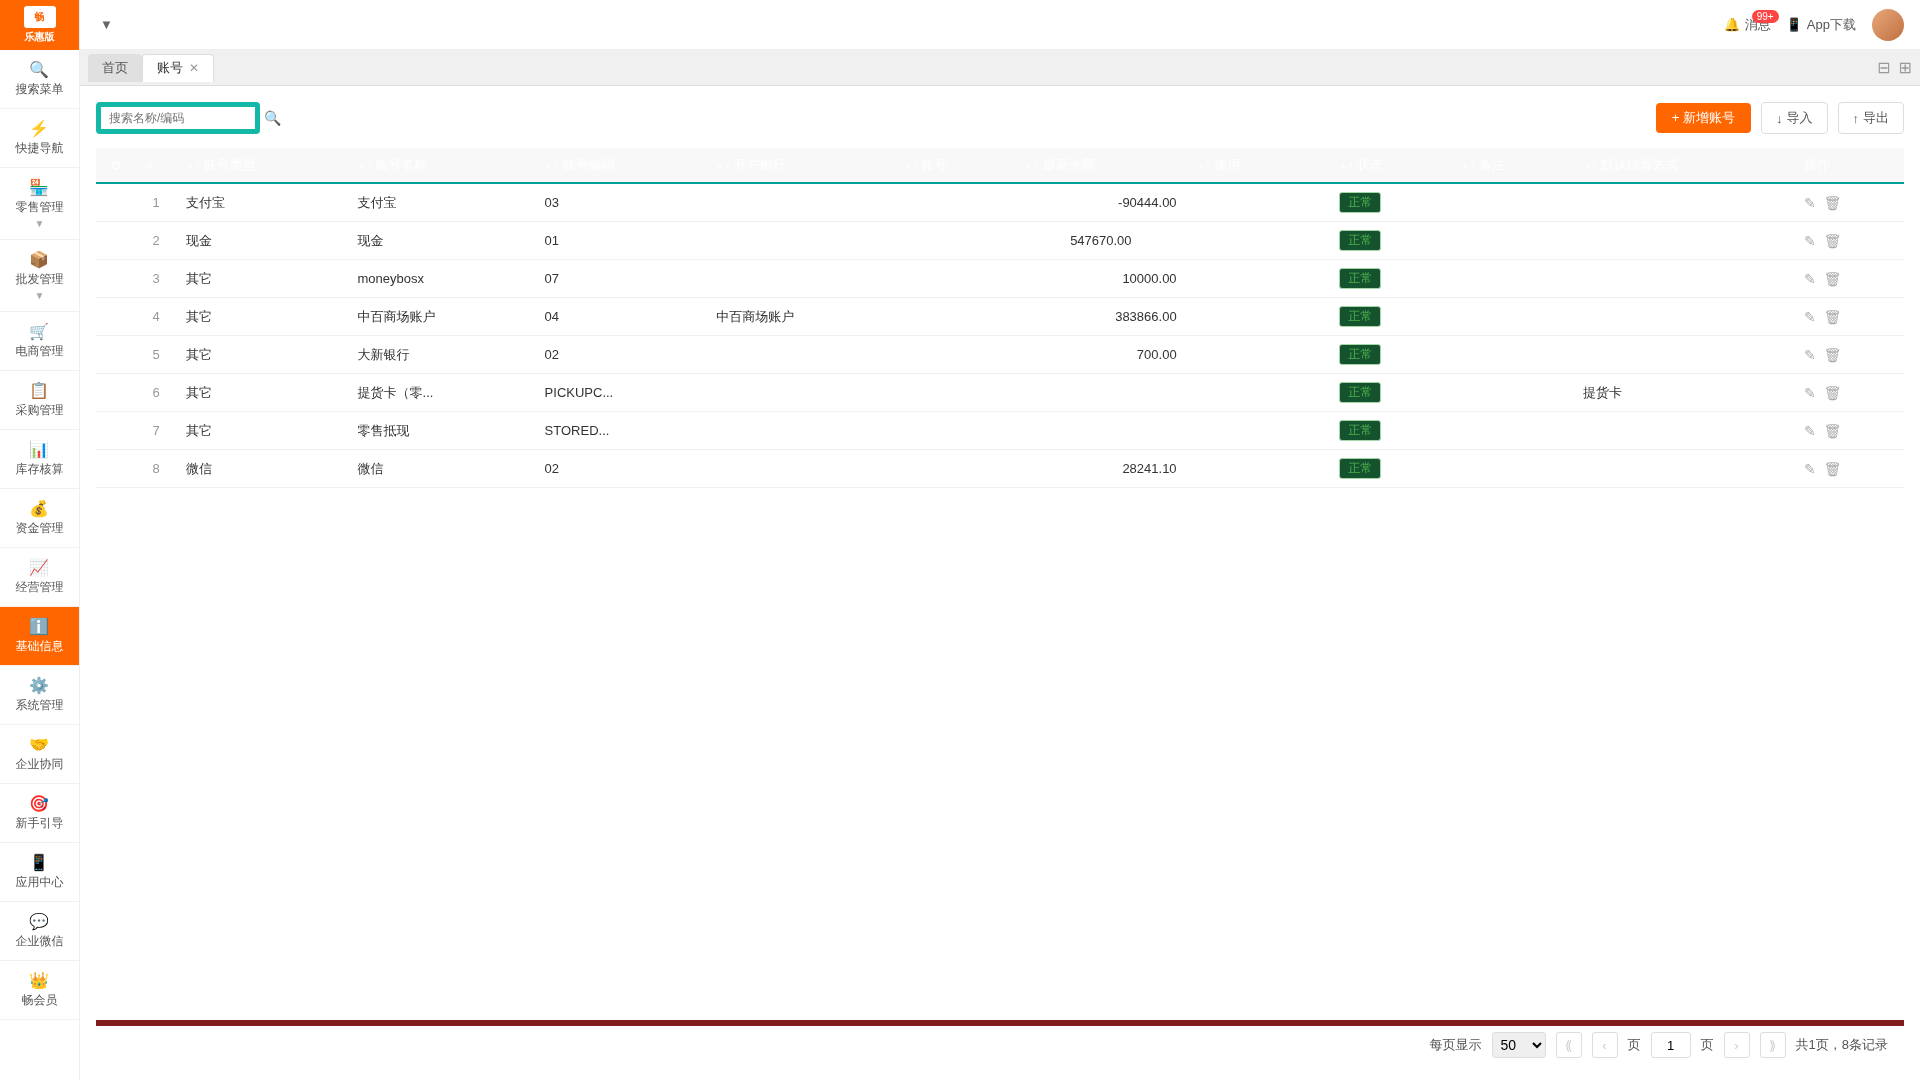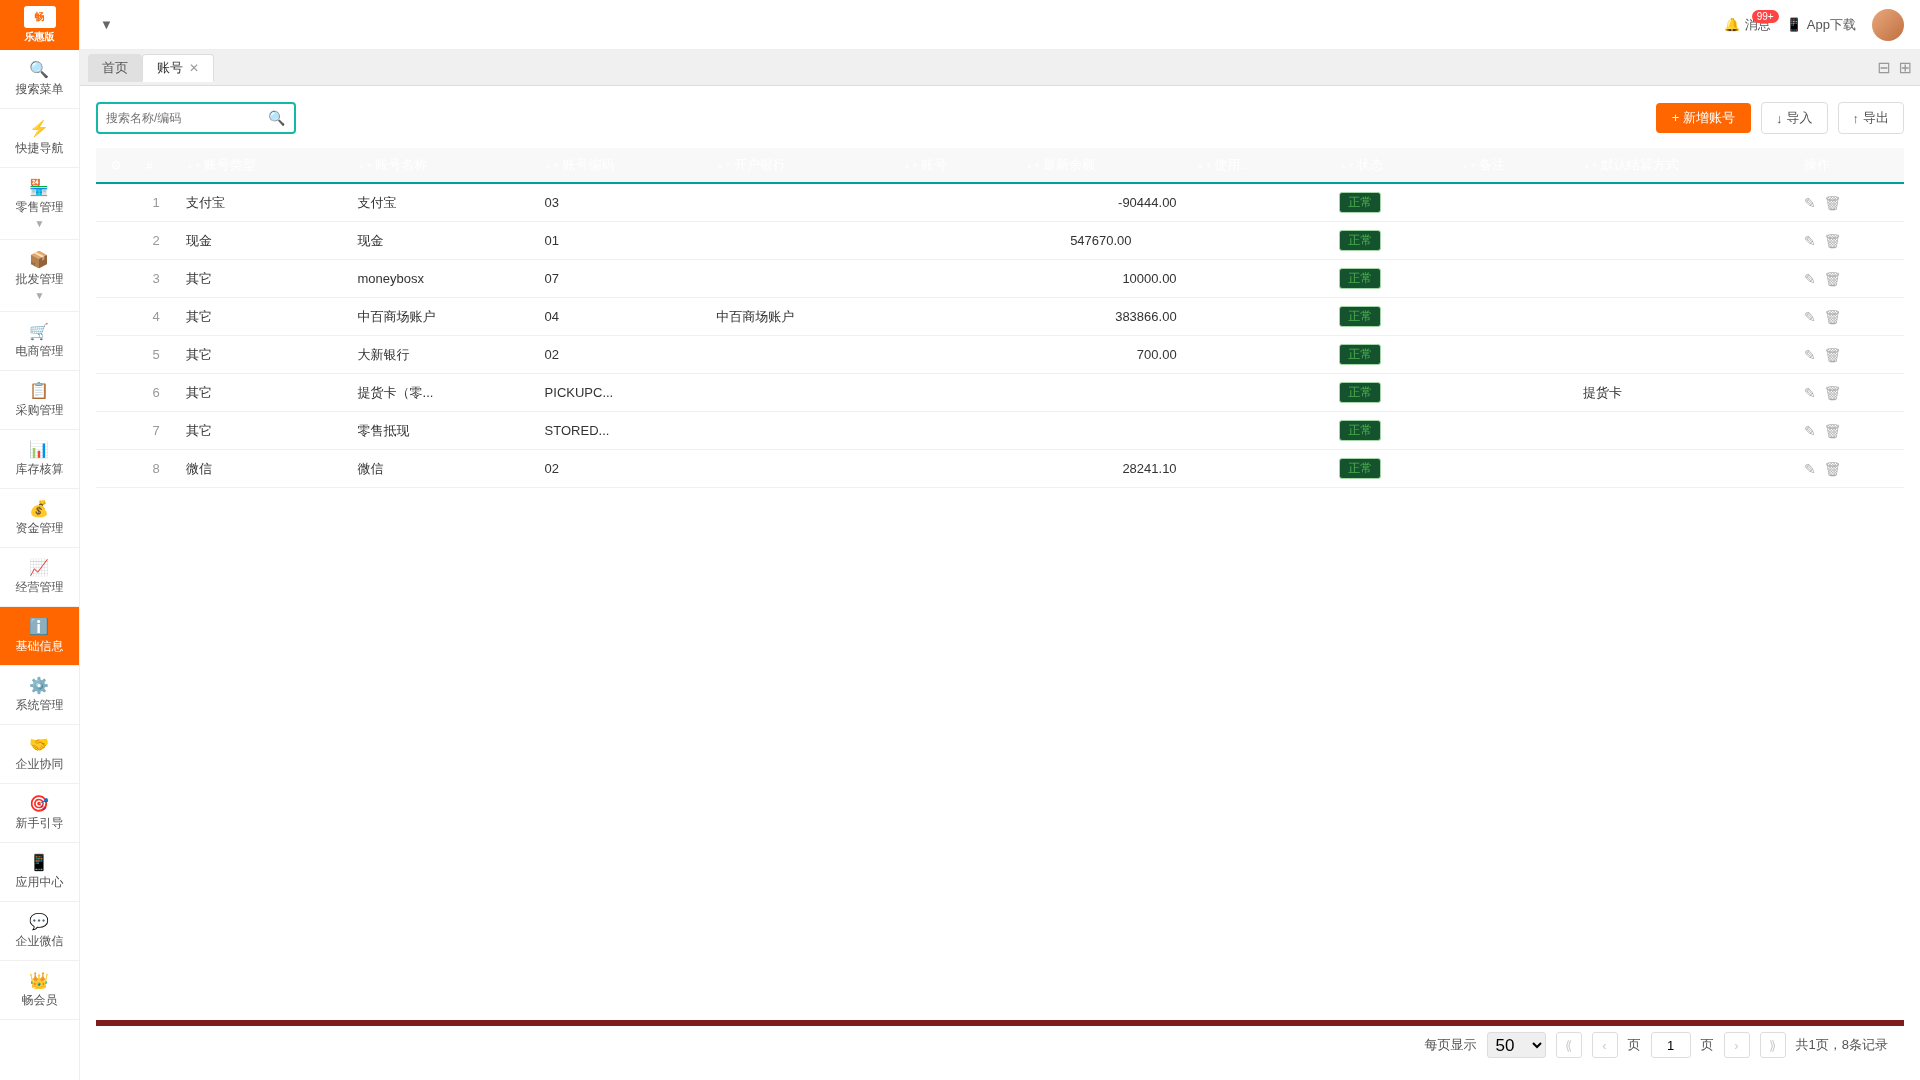"搜索名称/编码" .search-box { border: 2px solid #14b8a6 -> 5px solid #14b8a6; width: 200px -> 164px }
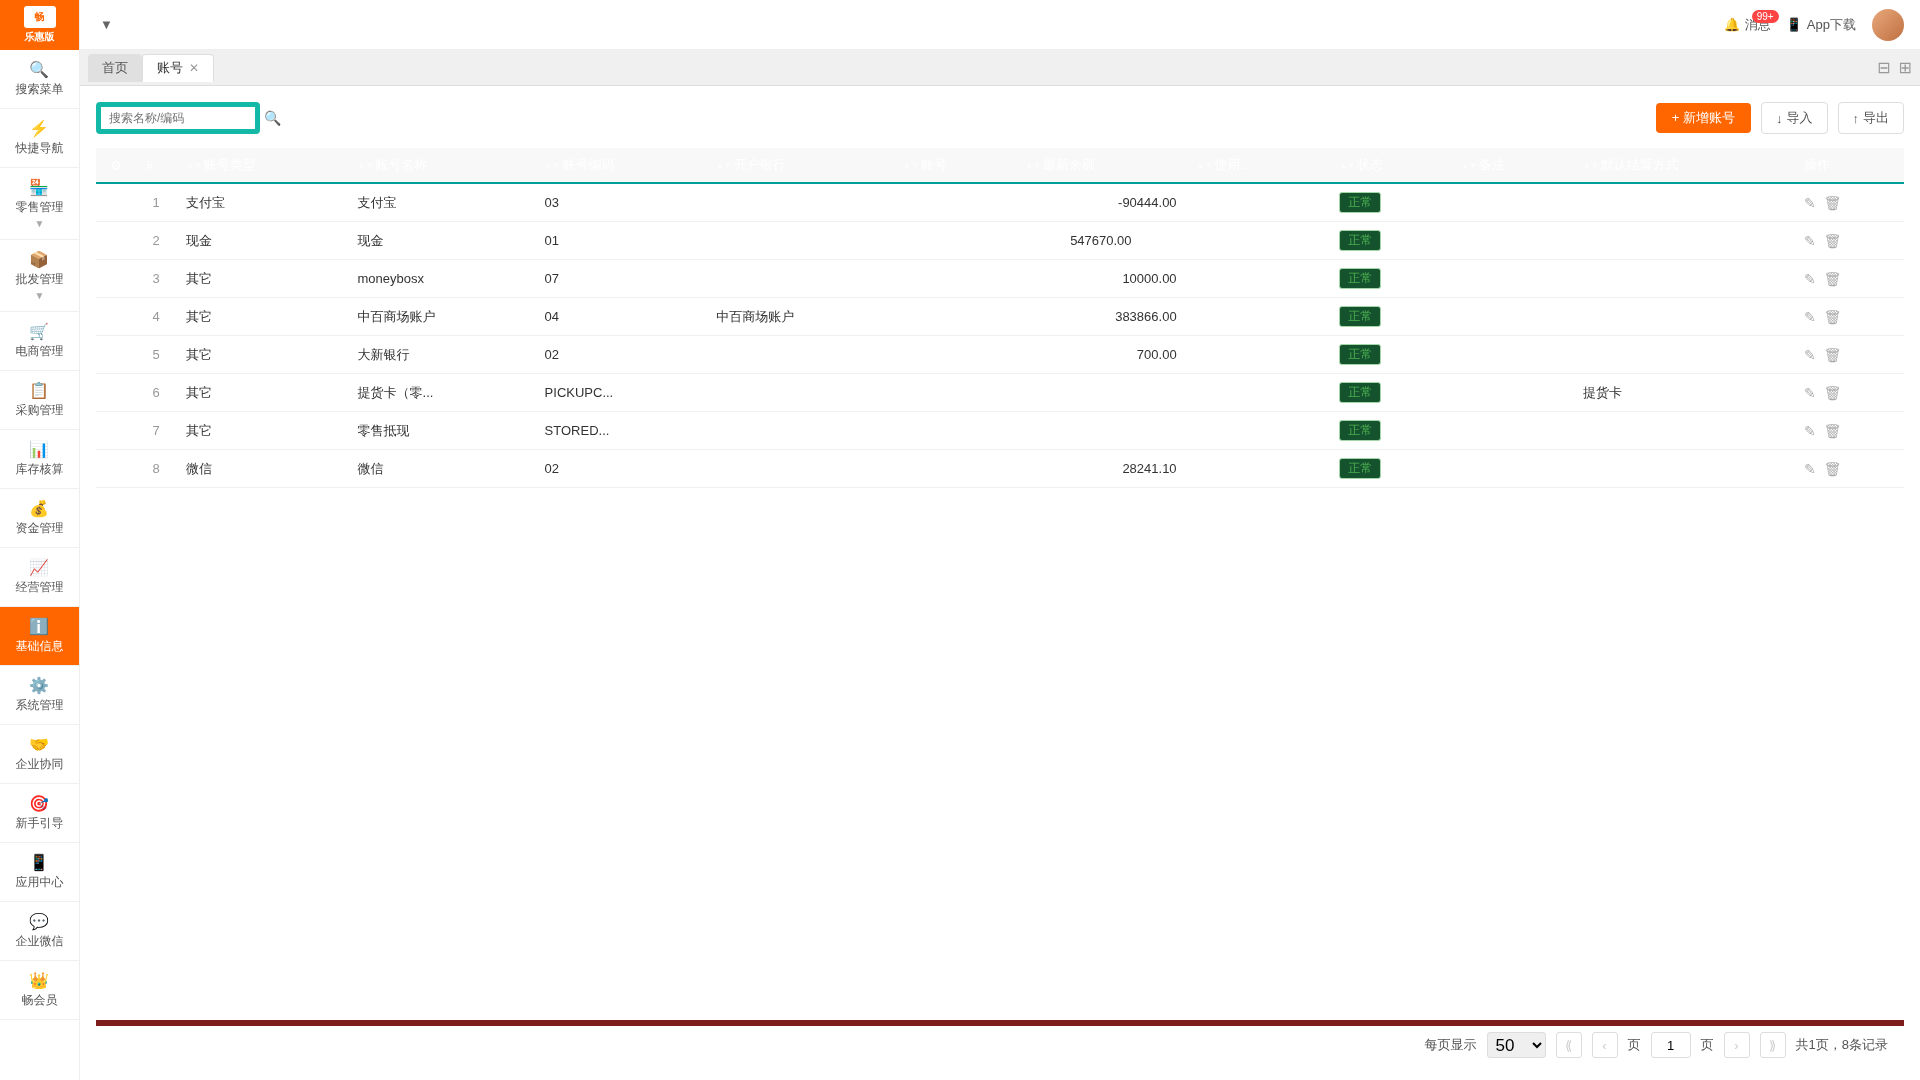"50" .pagination-bar .page-size-select { font-size: 17px -> 14px }
